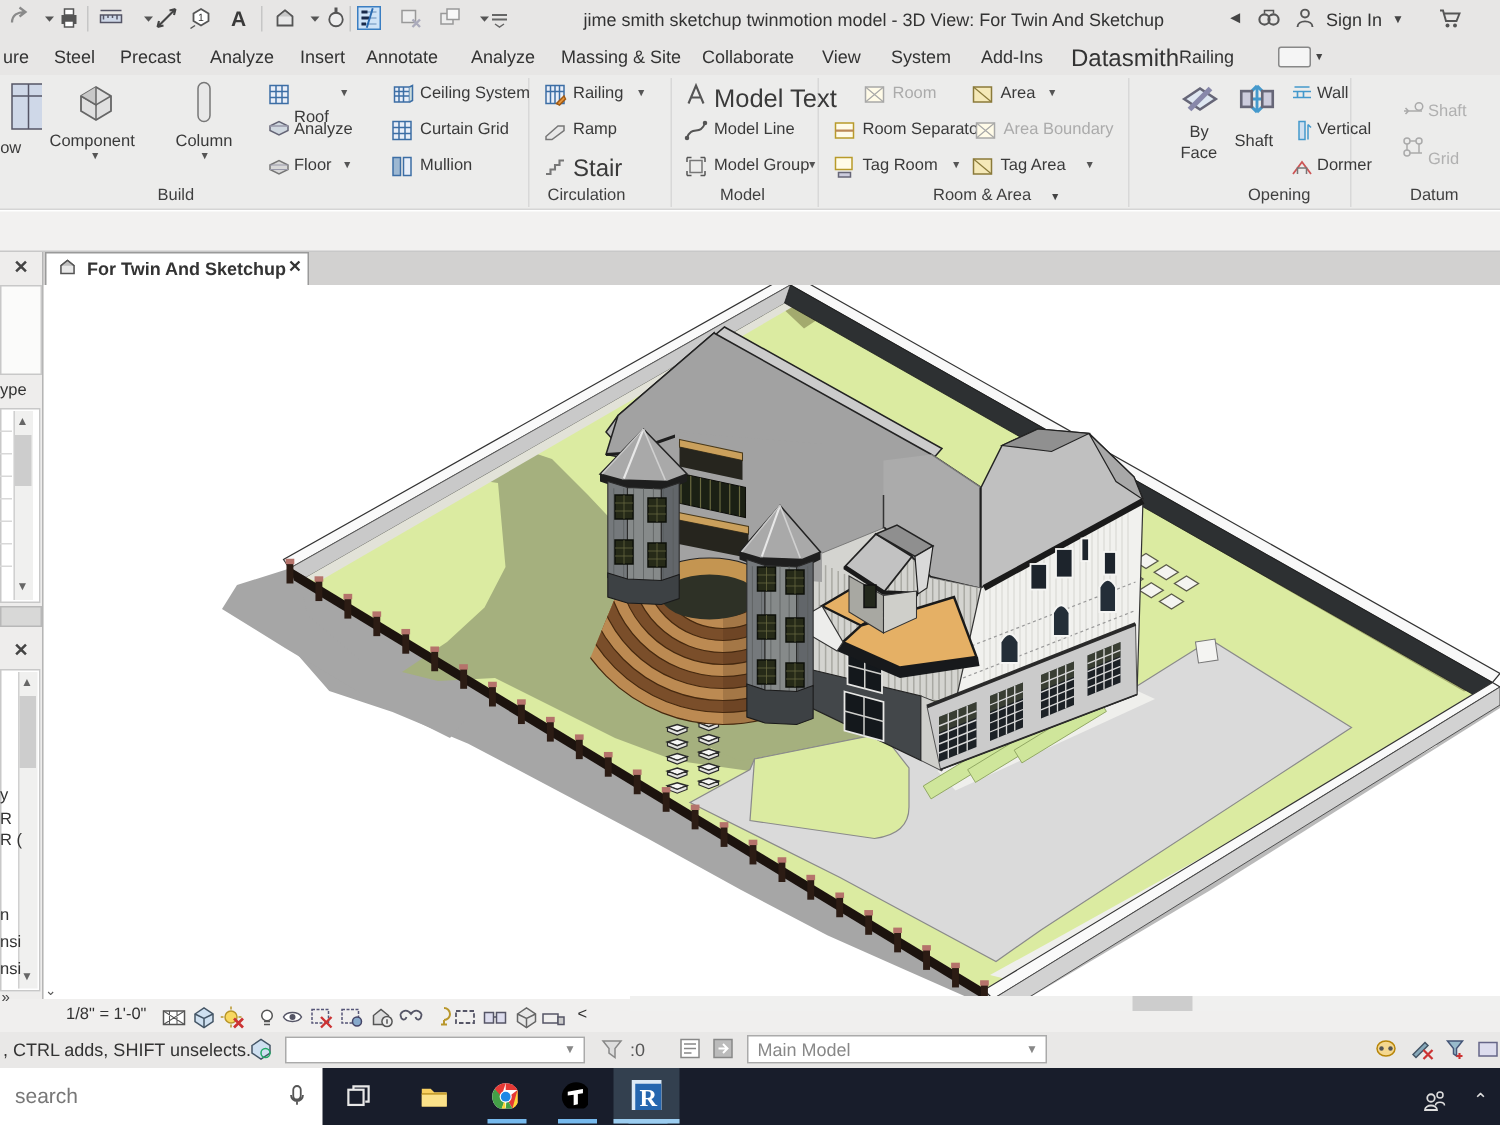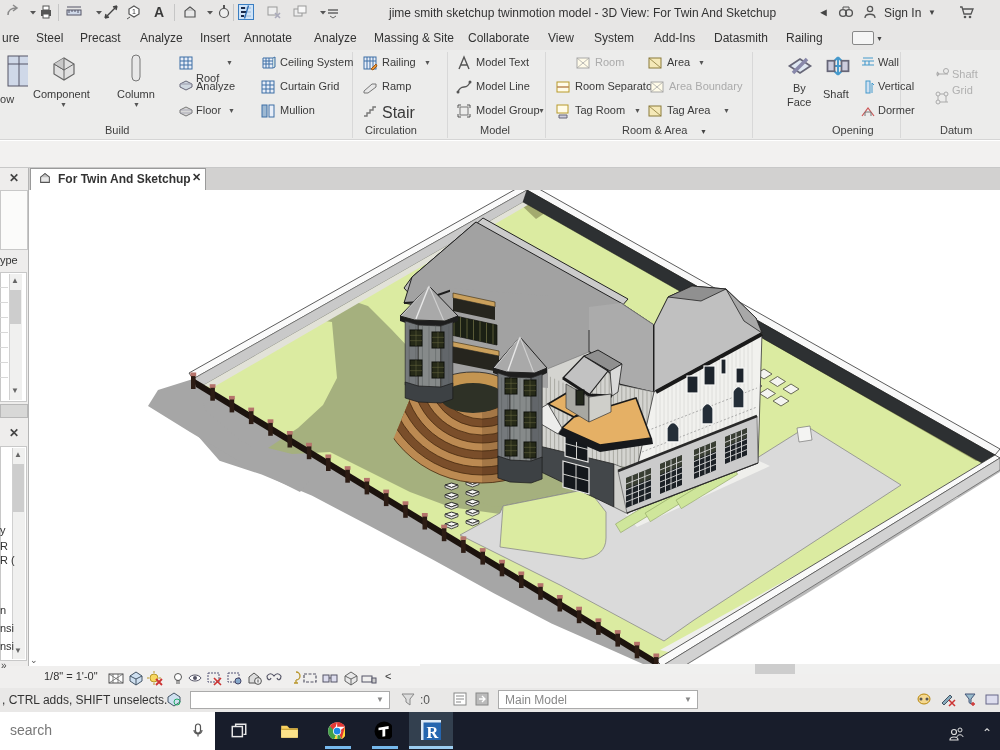"Datasmith" div.abs { font-size: 12px -> 16px }
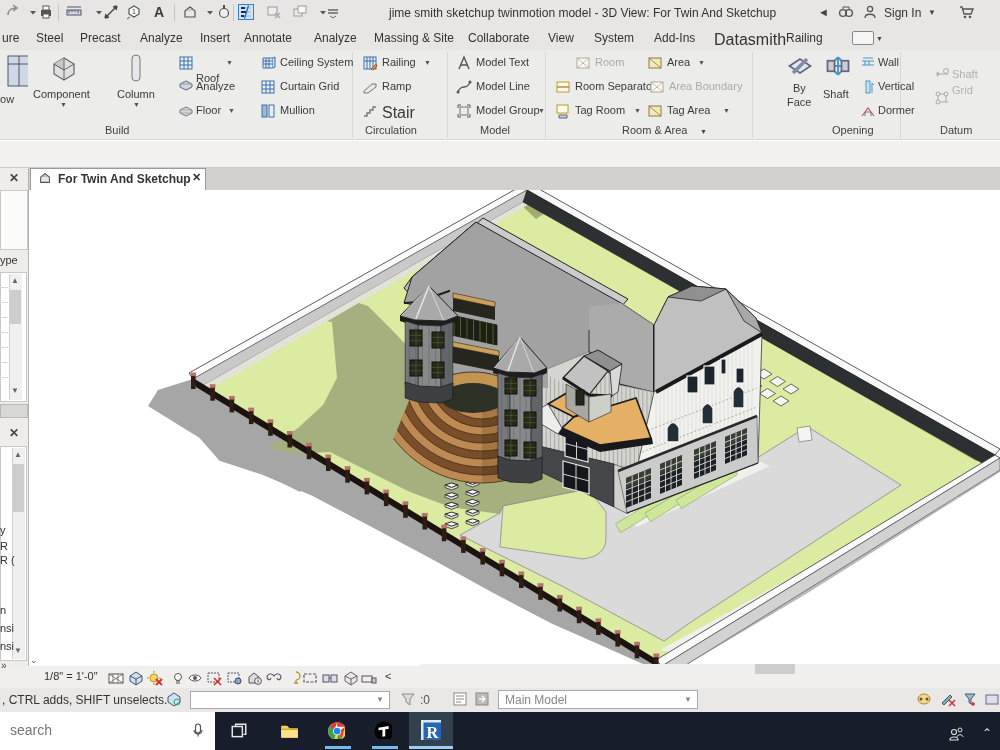"Model Text" div.abs { font-size: 11px -> 17px }
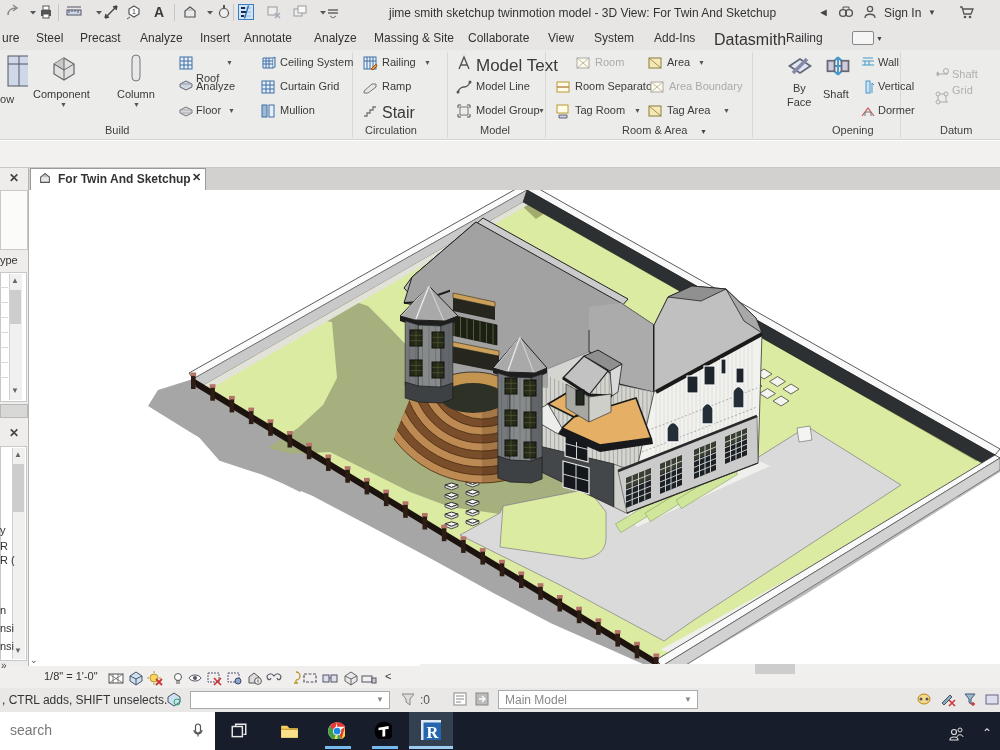"Grid" div.abs { top: 84px -> 100px }
